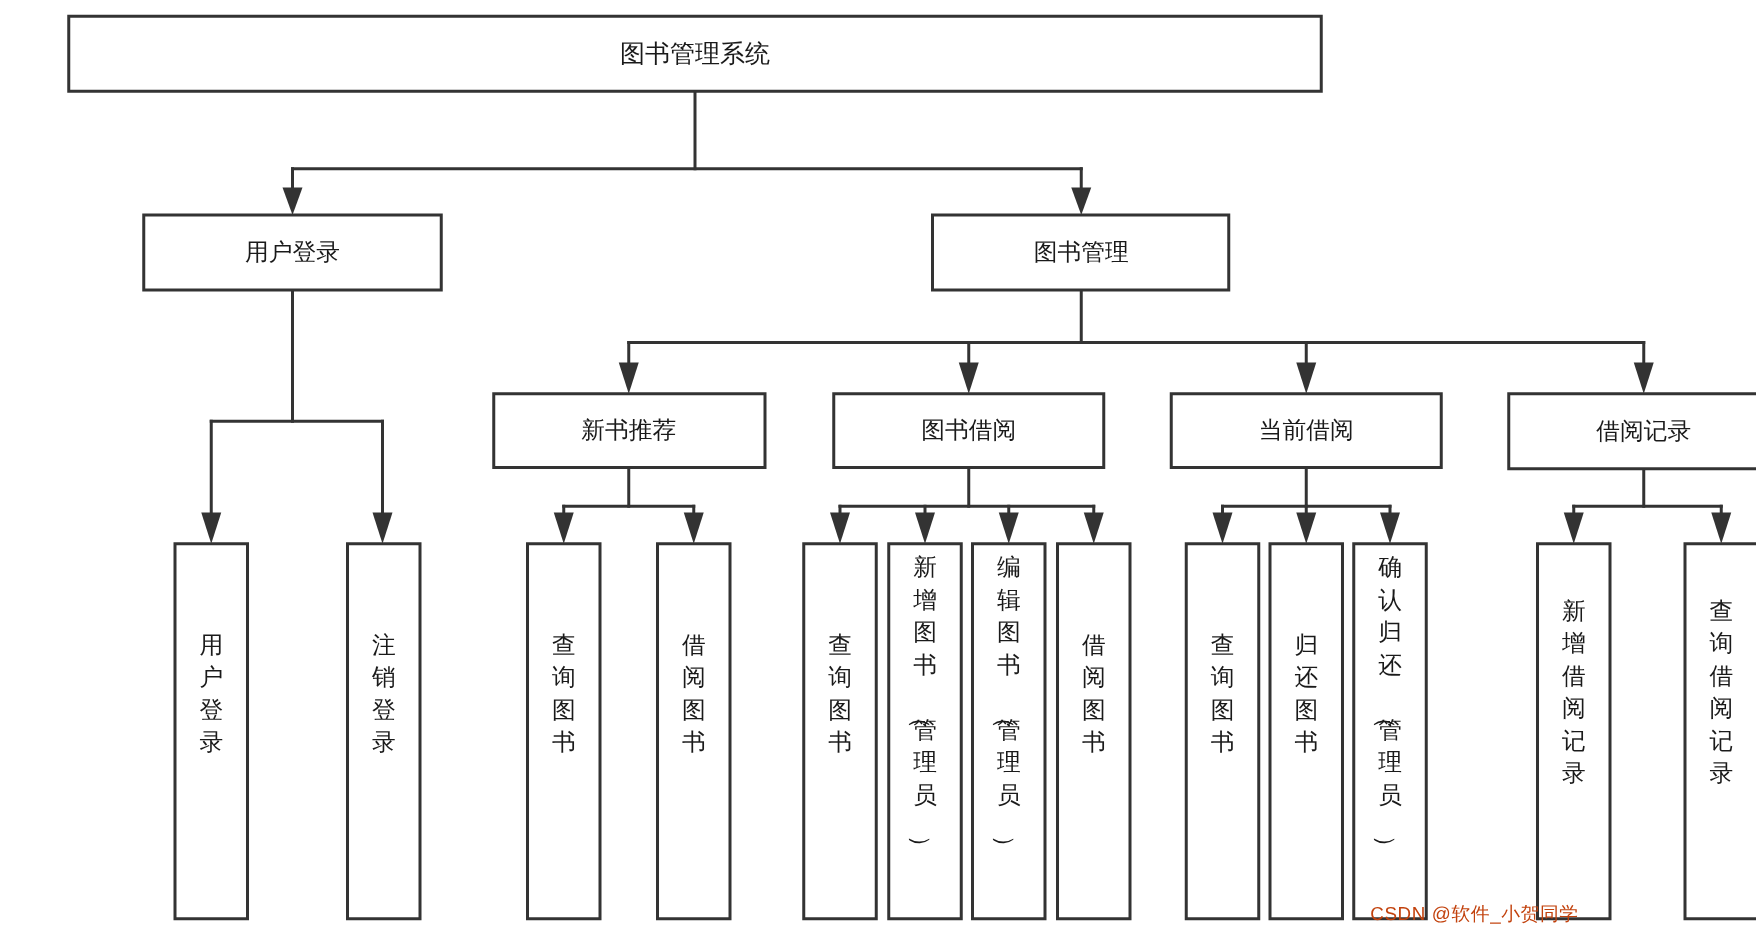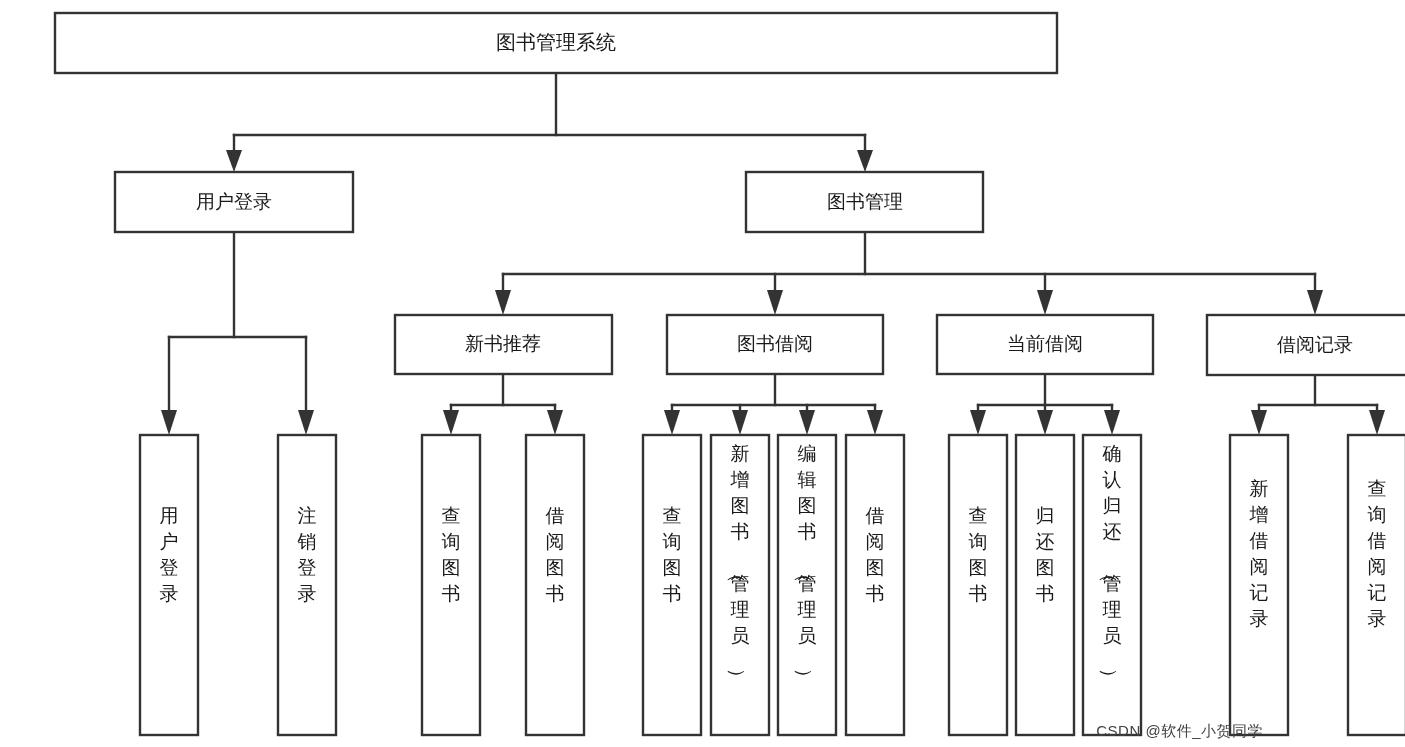"CSDN @软件_小贺同学" .watermark { color: #404040 -> #c2410c }
